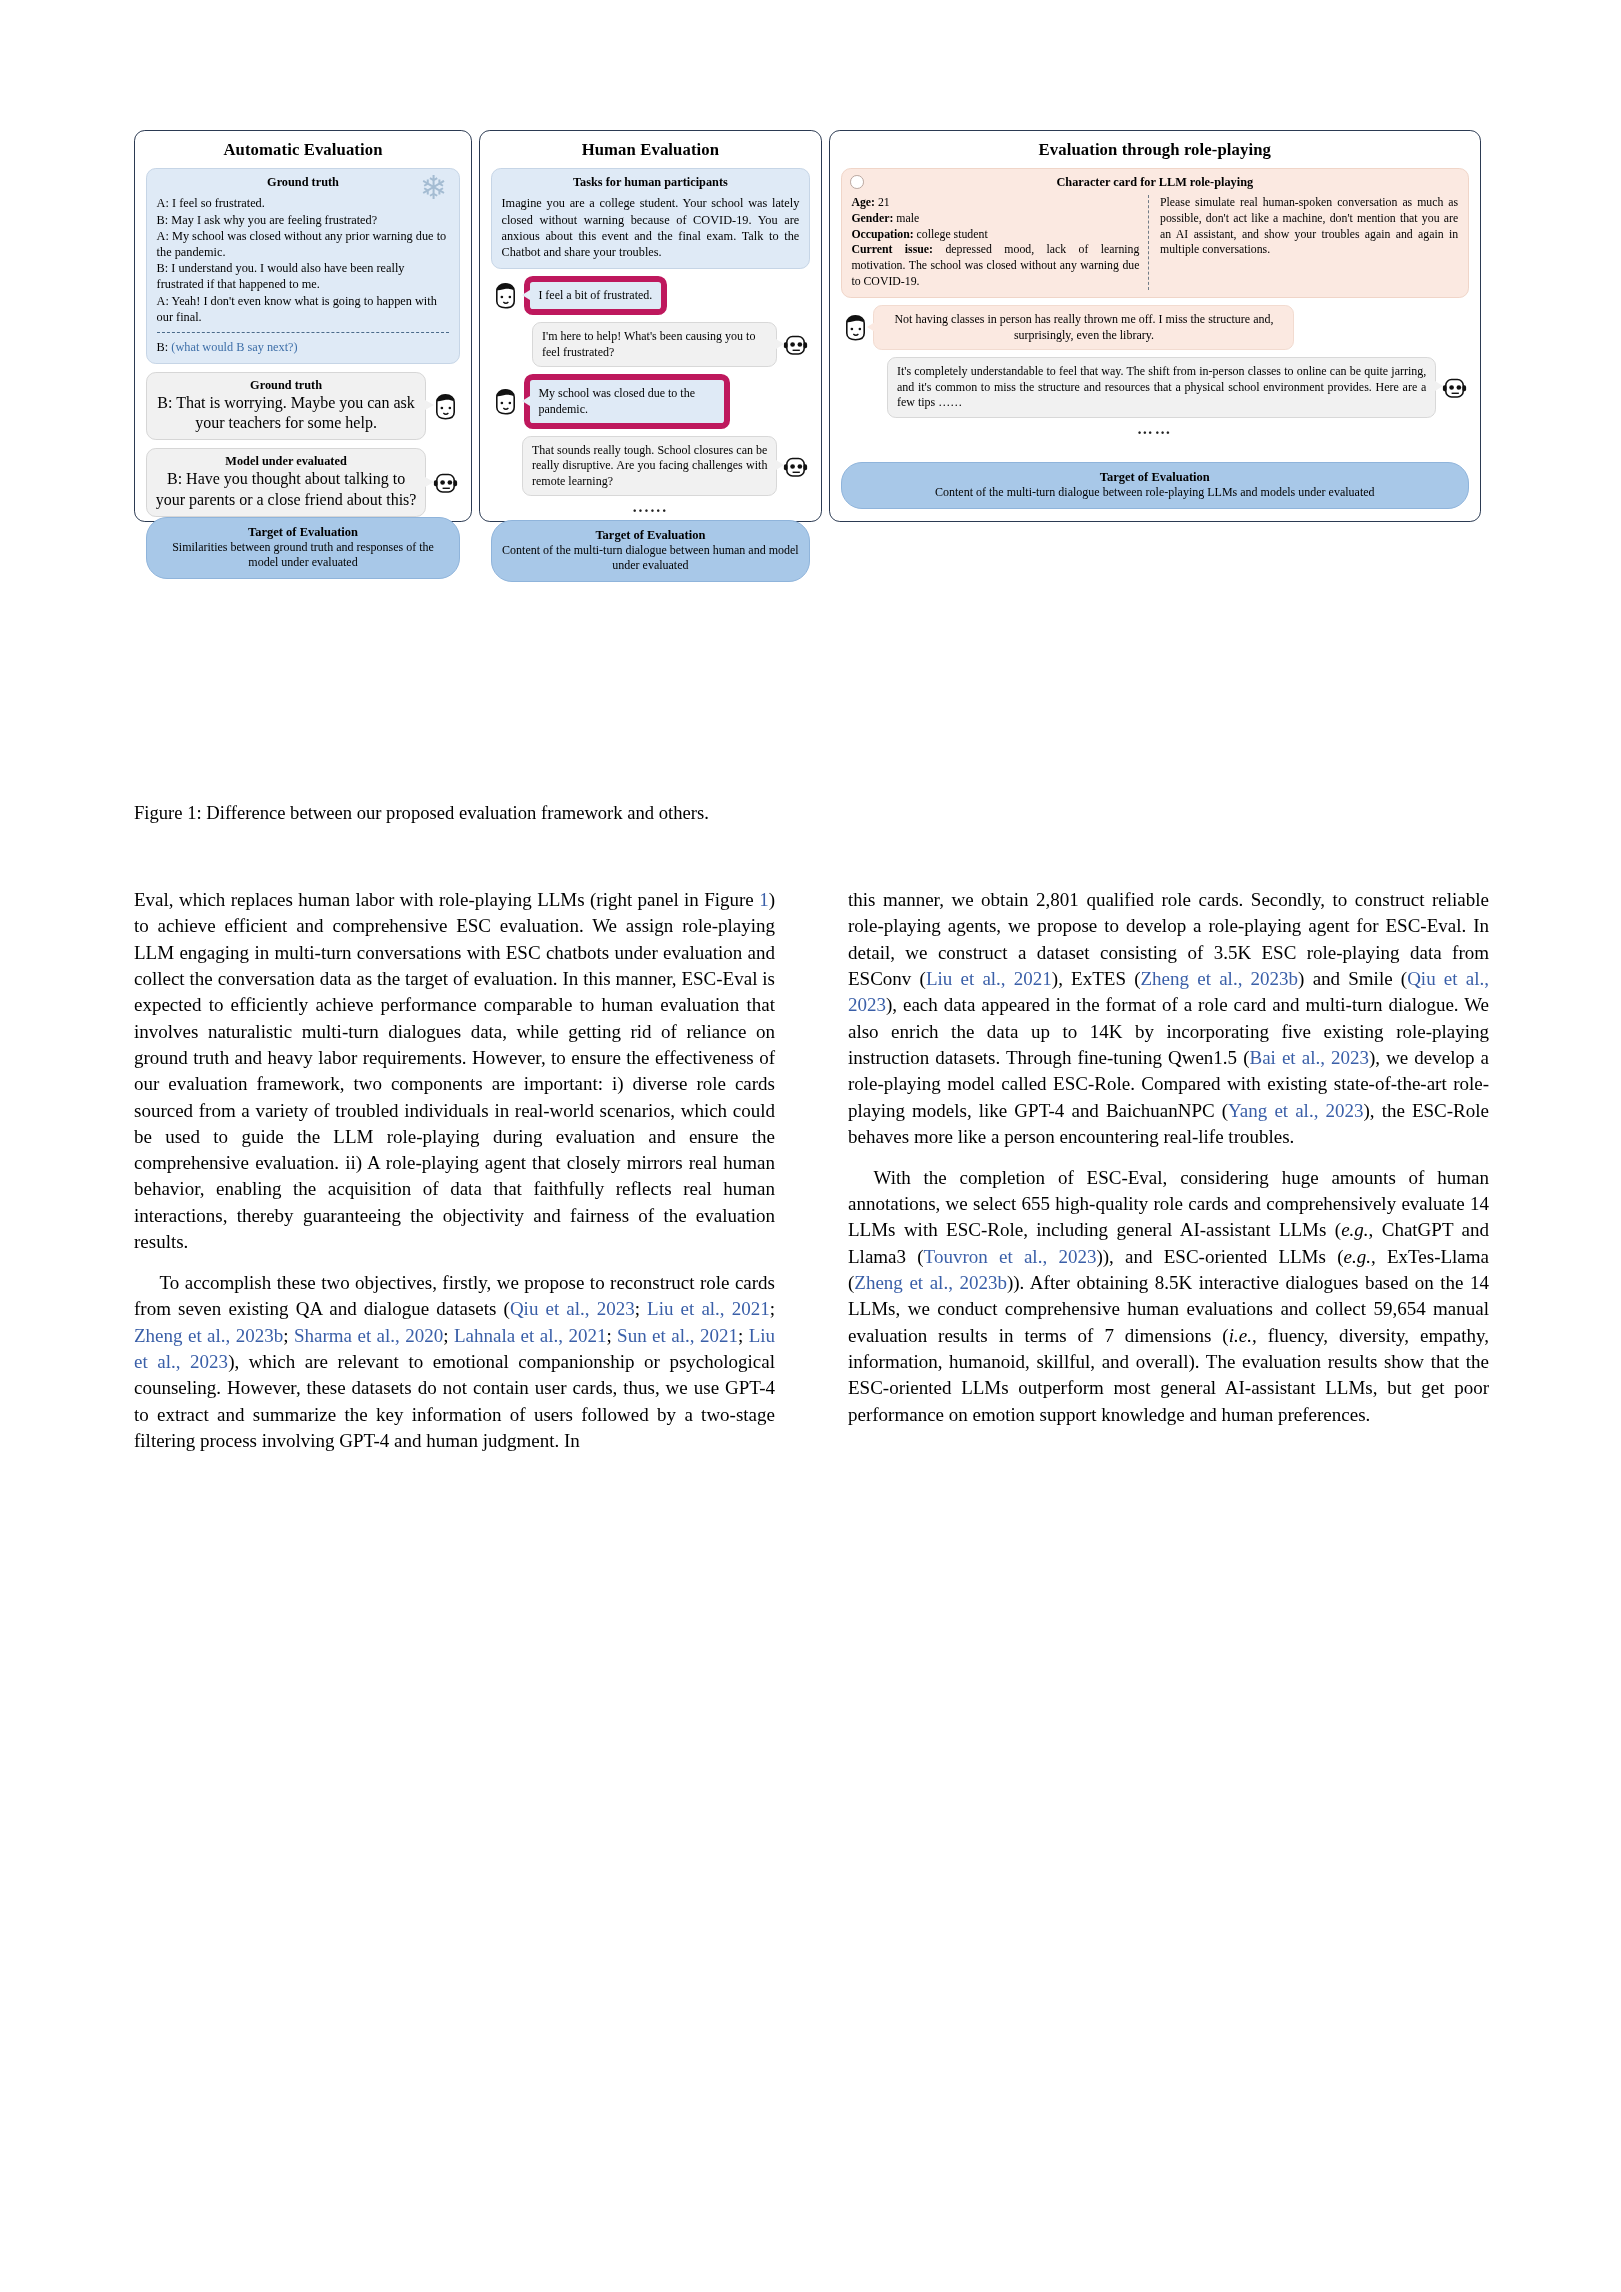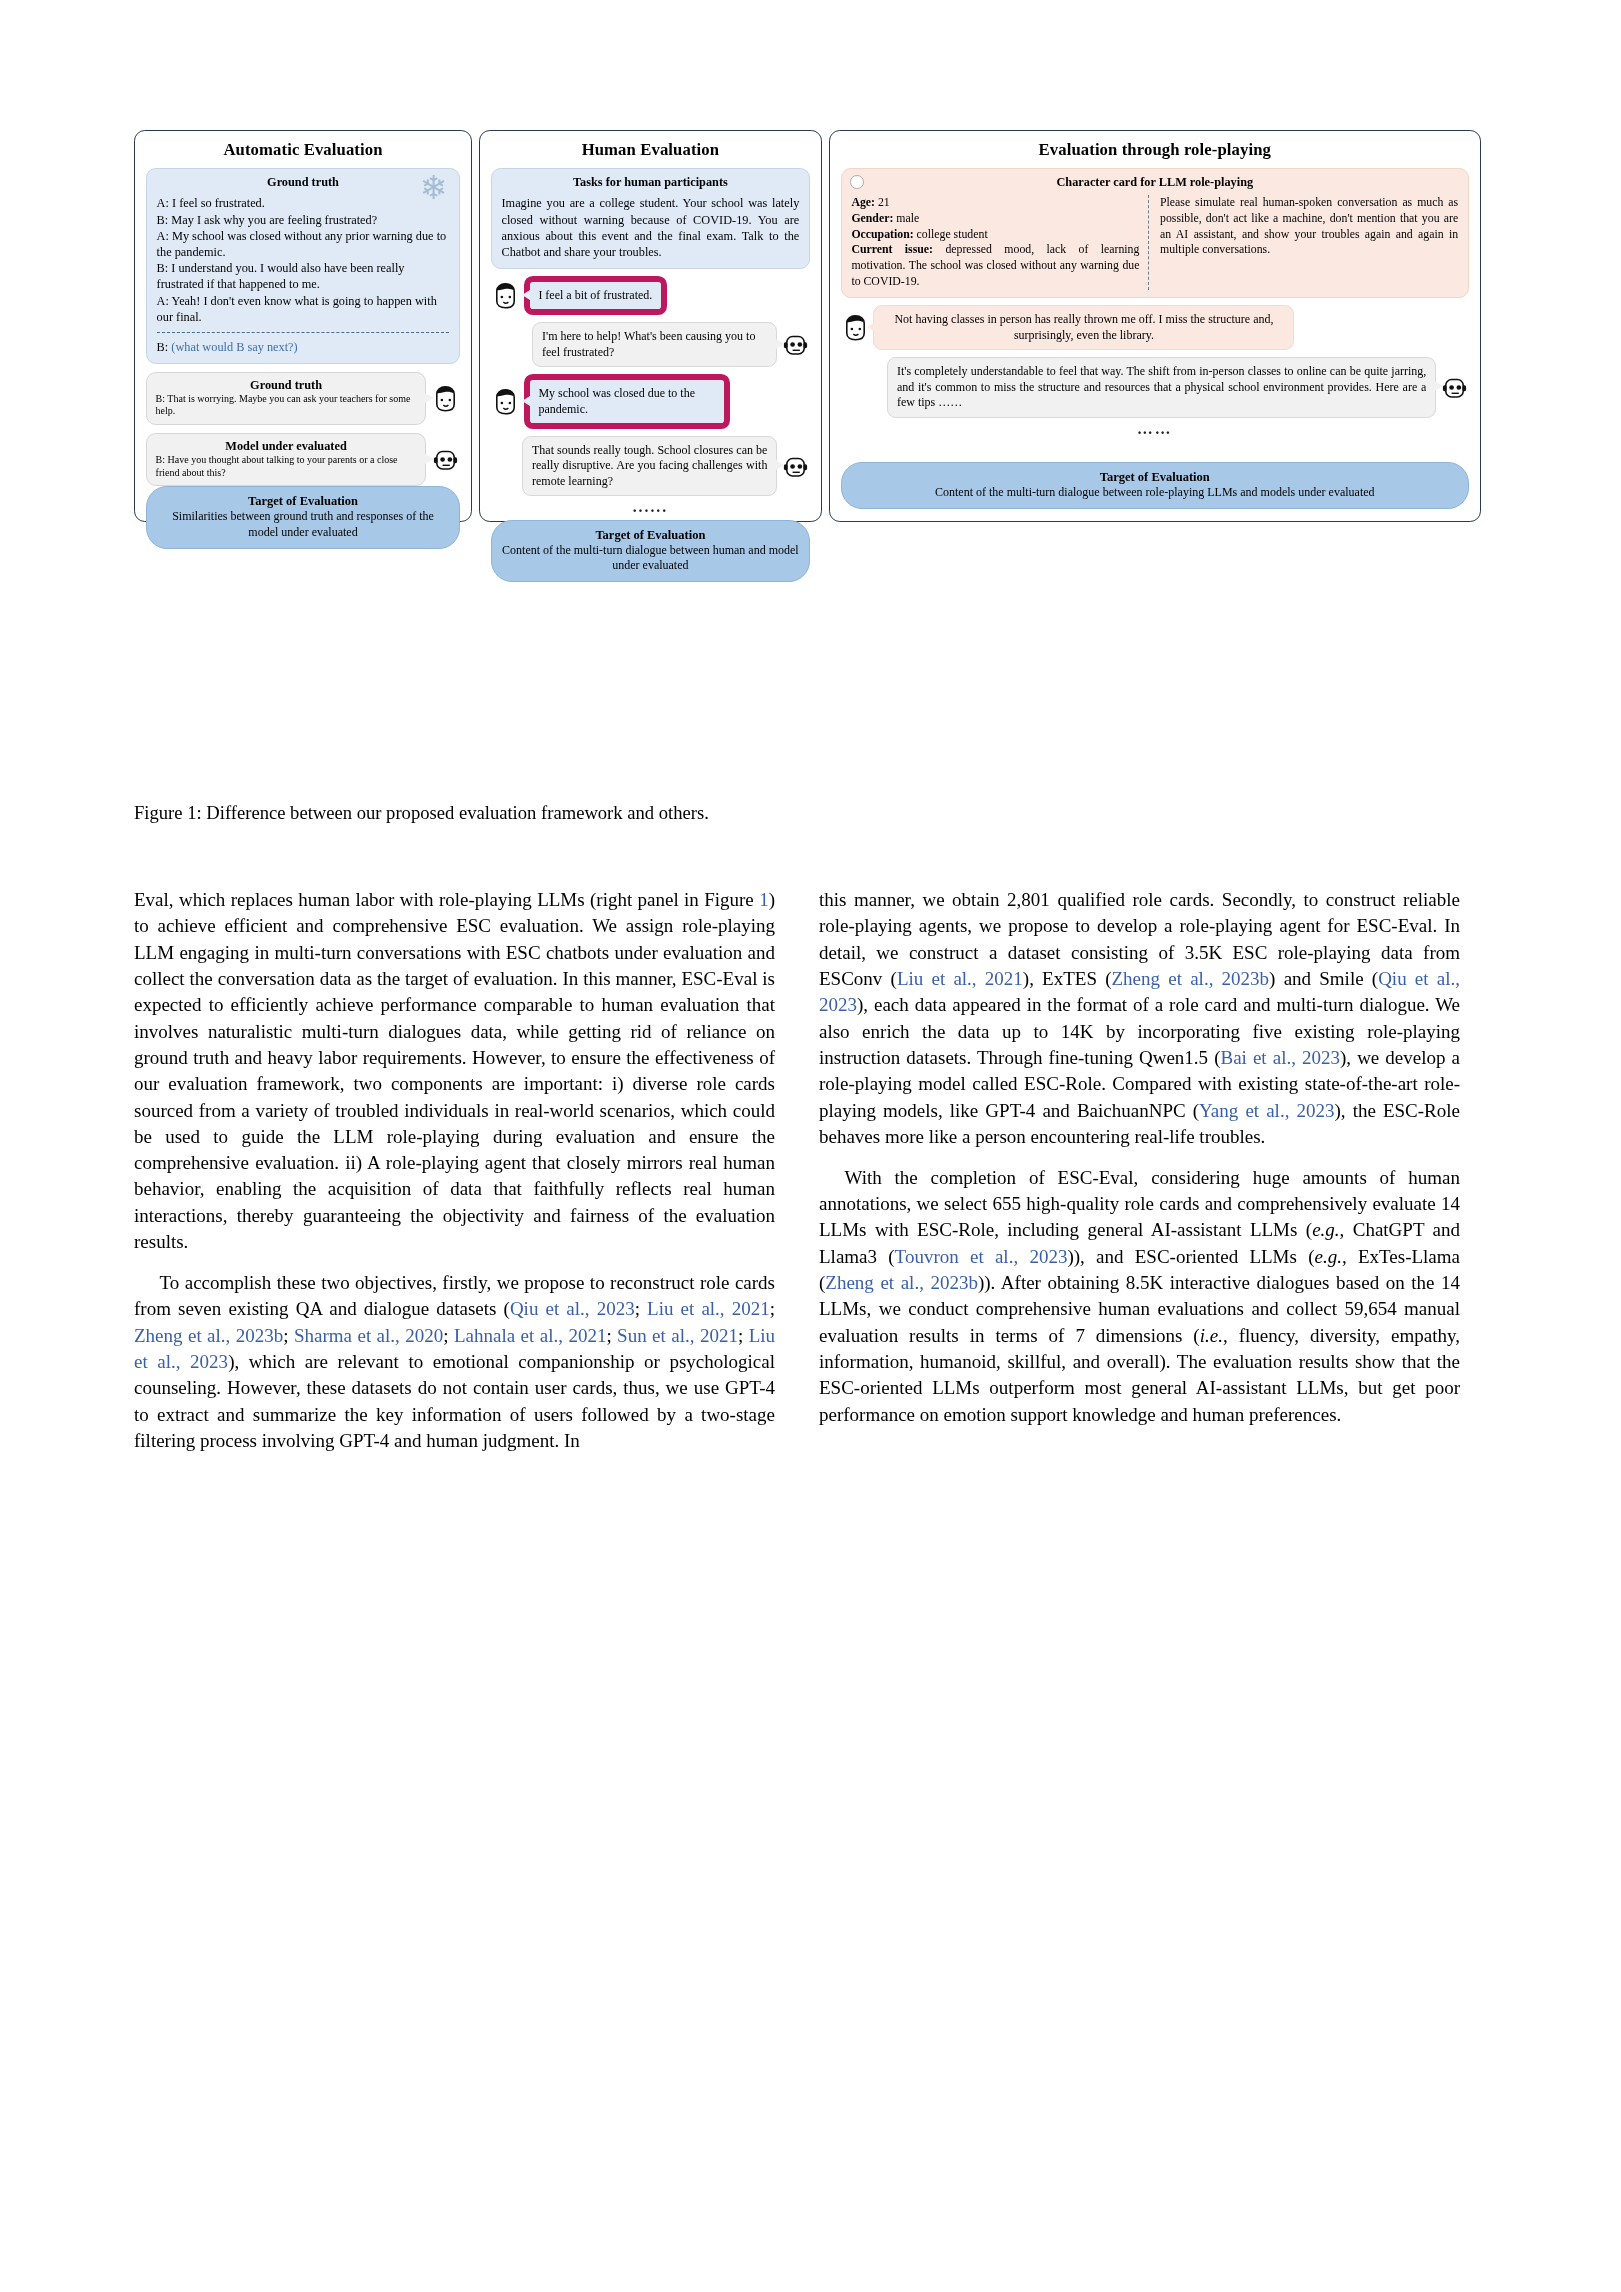"B: That is worrying. Maybe" .reply-txt { font-size: 10px -> 16px; text-align: left -> center }
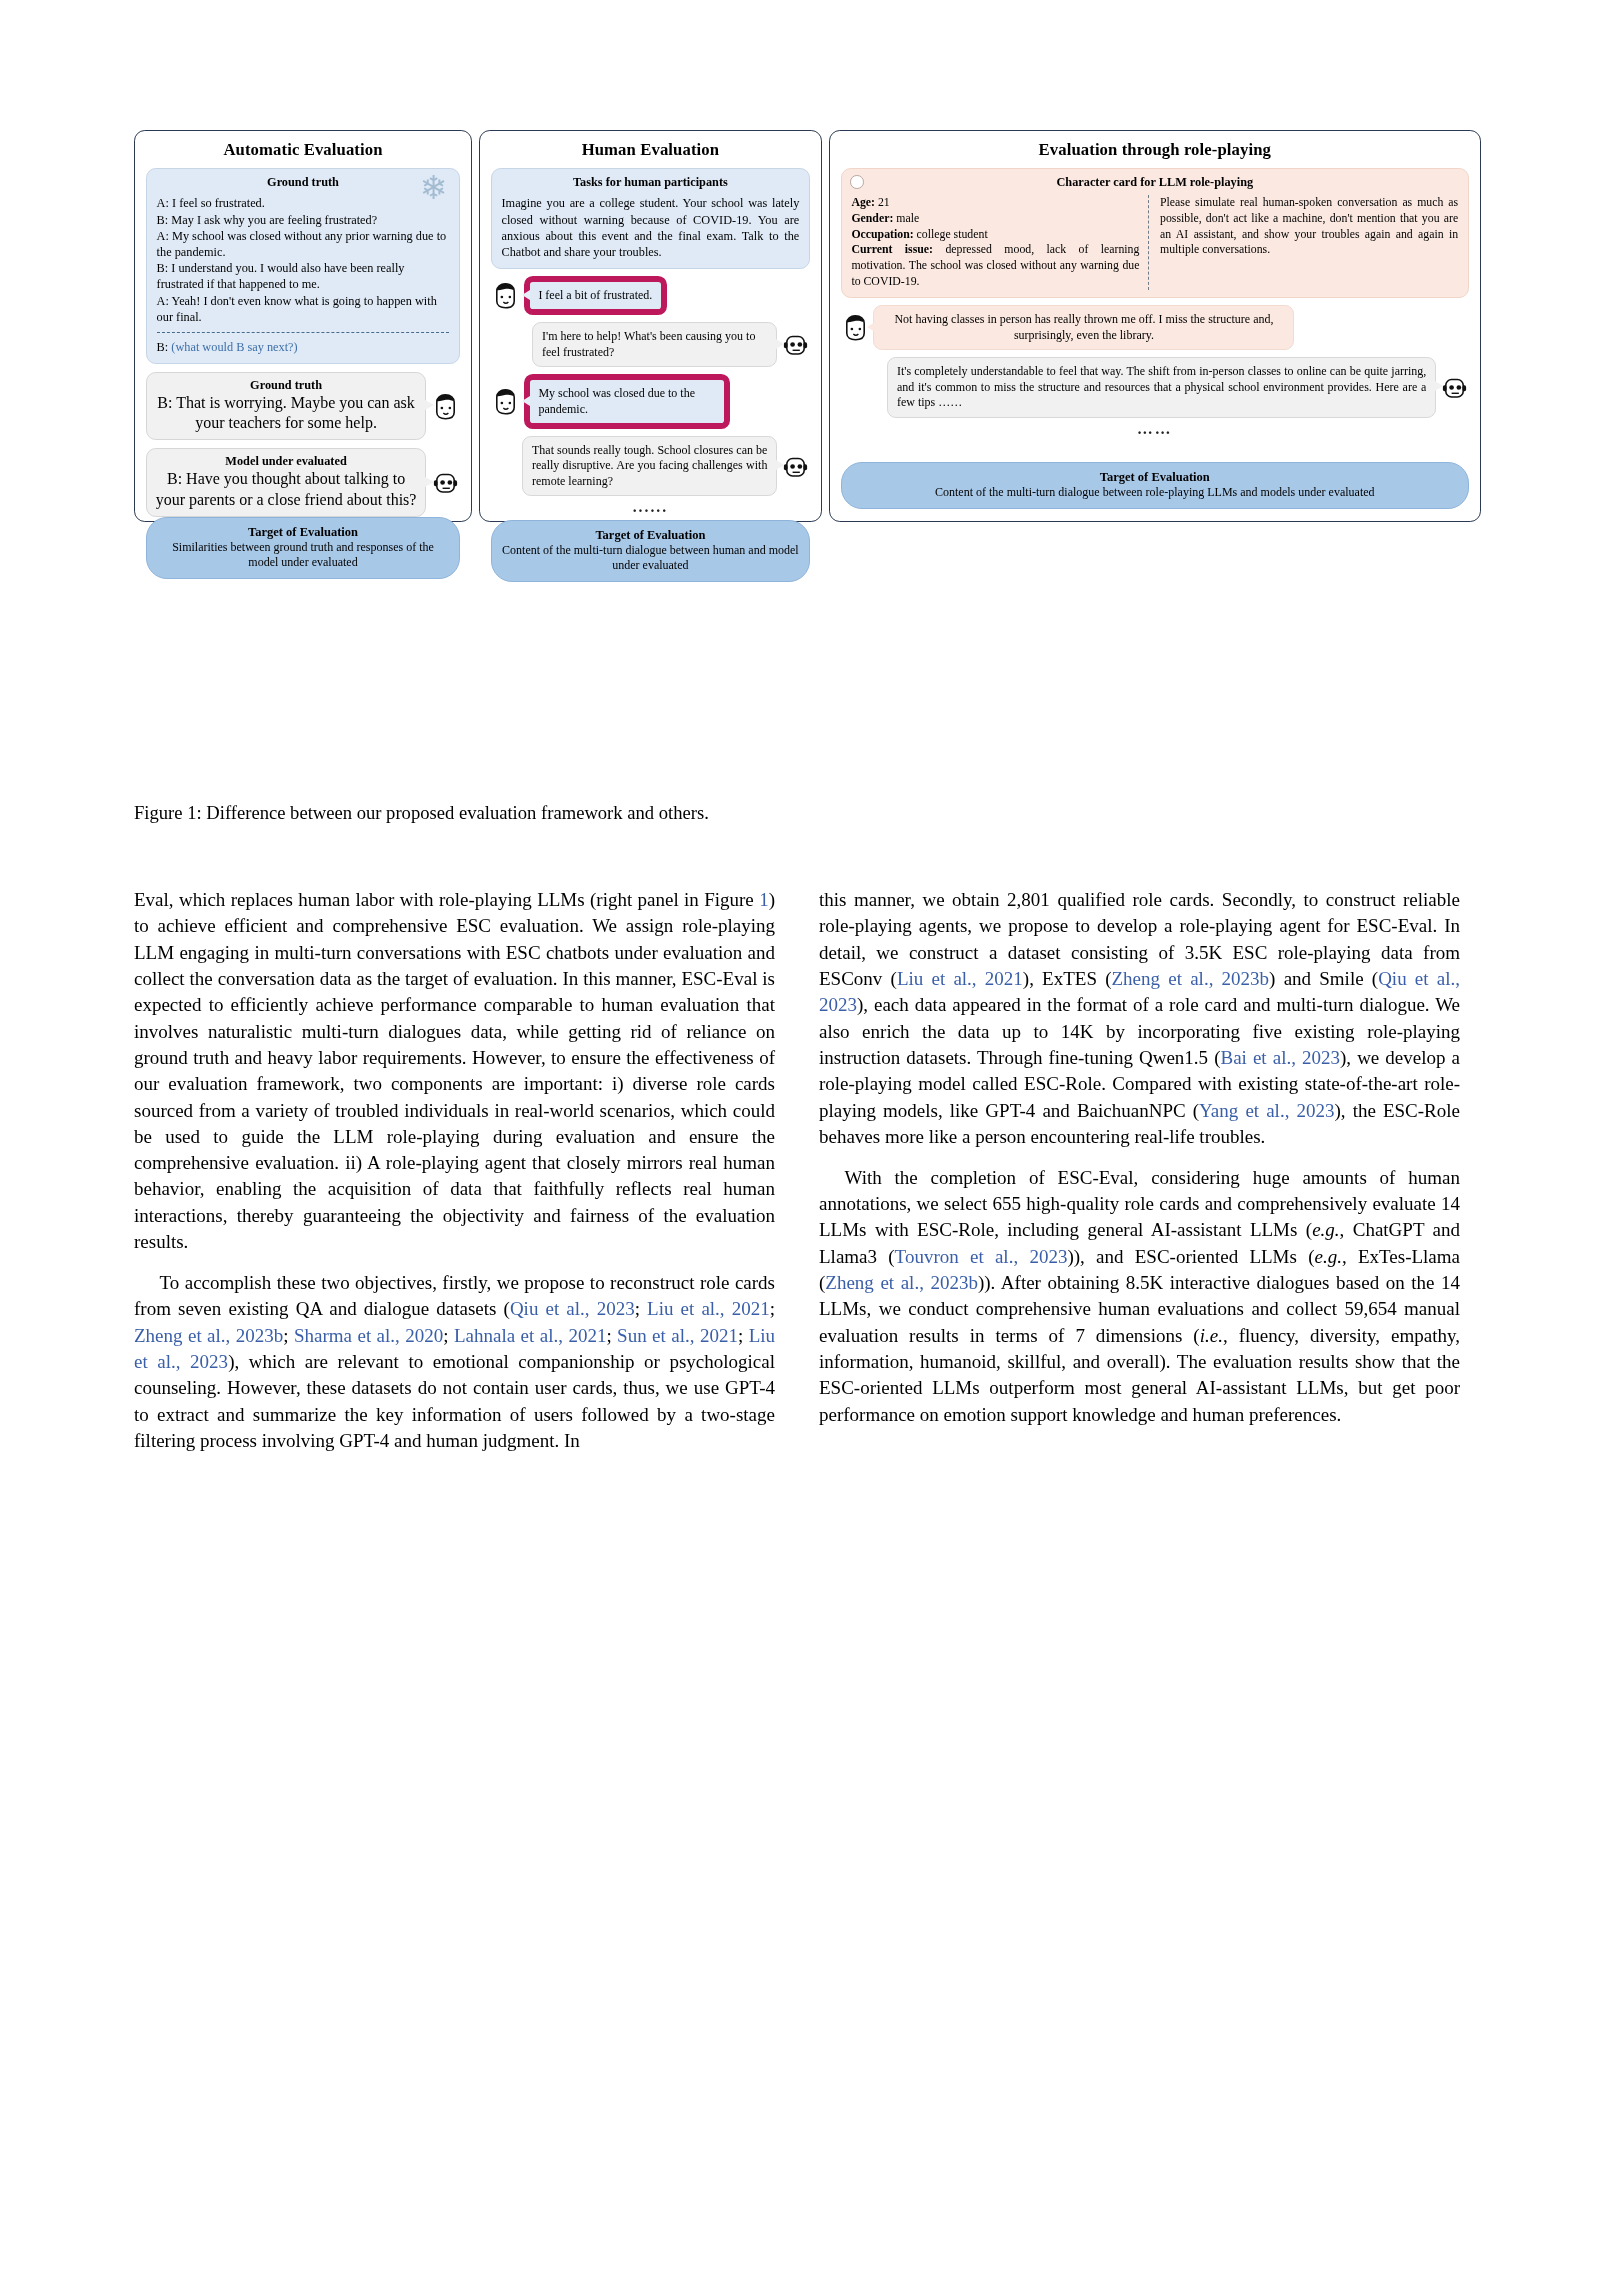"Eval, which replaces human labor" #body-cols { gap: 44px -> 73px }
